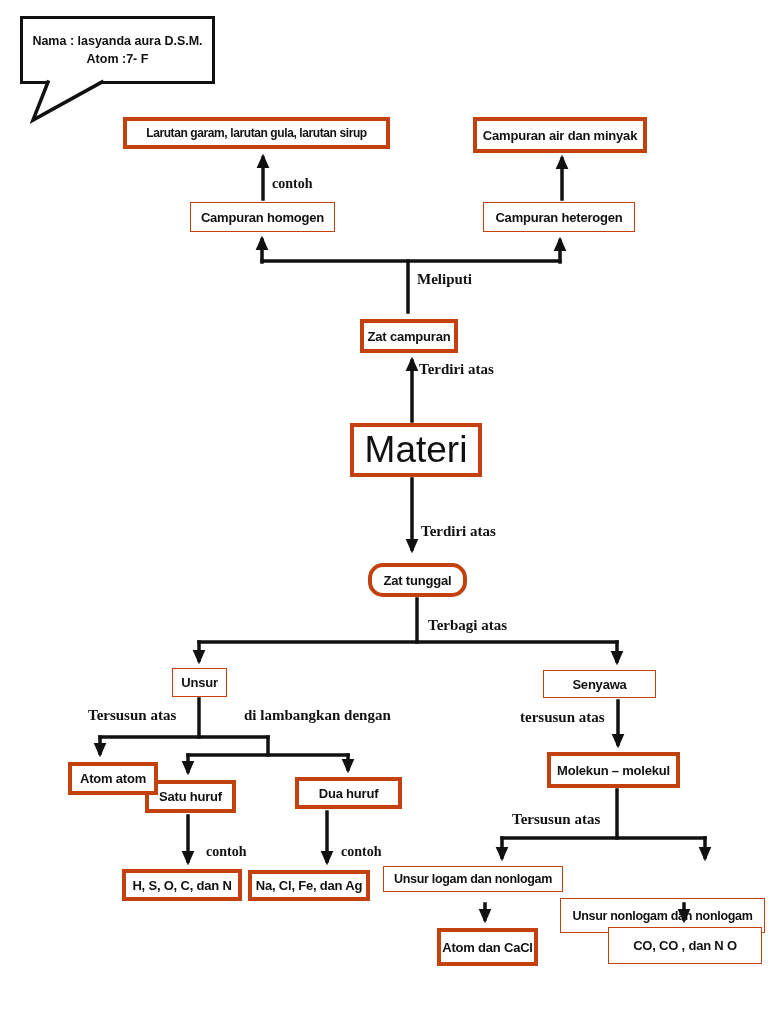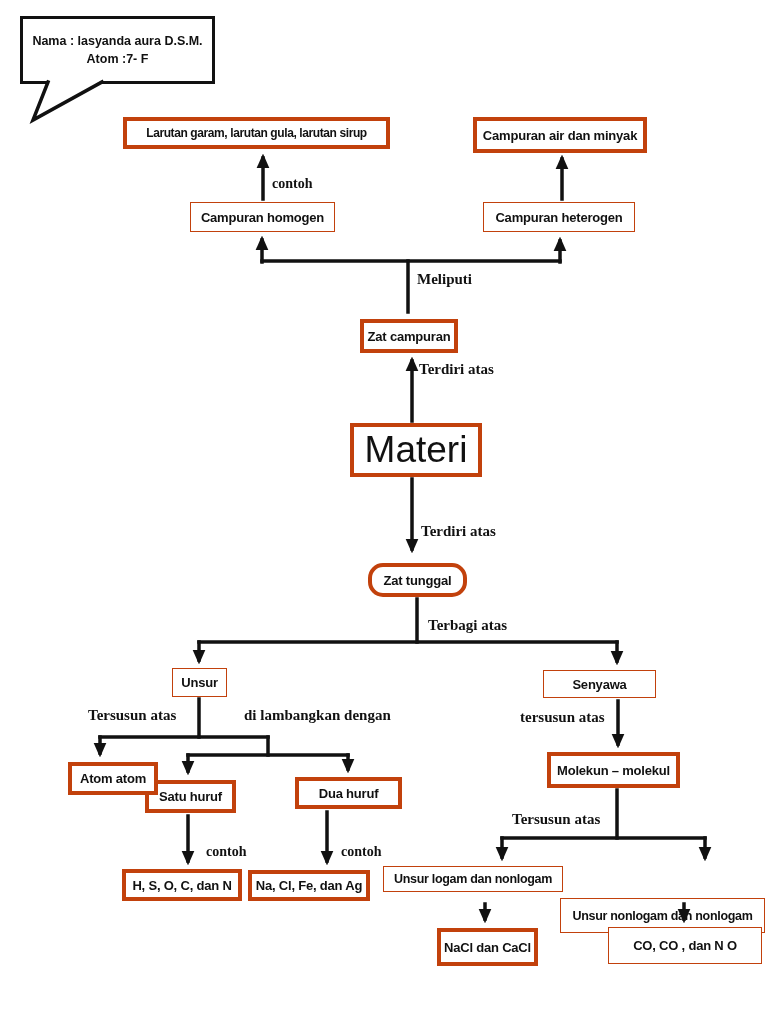"NaCl dan CaCl" div.node { text: NaCl -> Atom }
